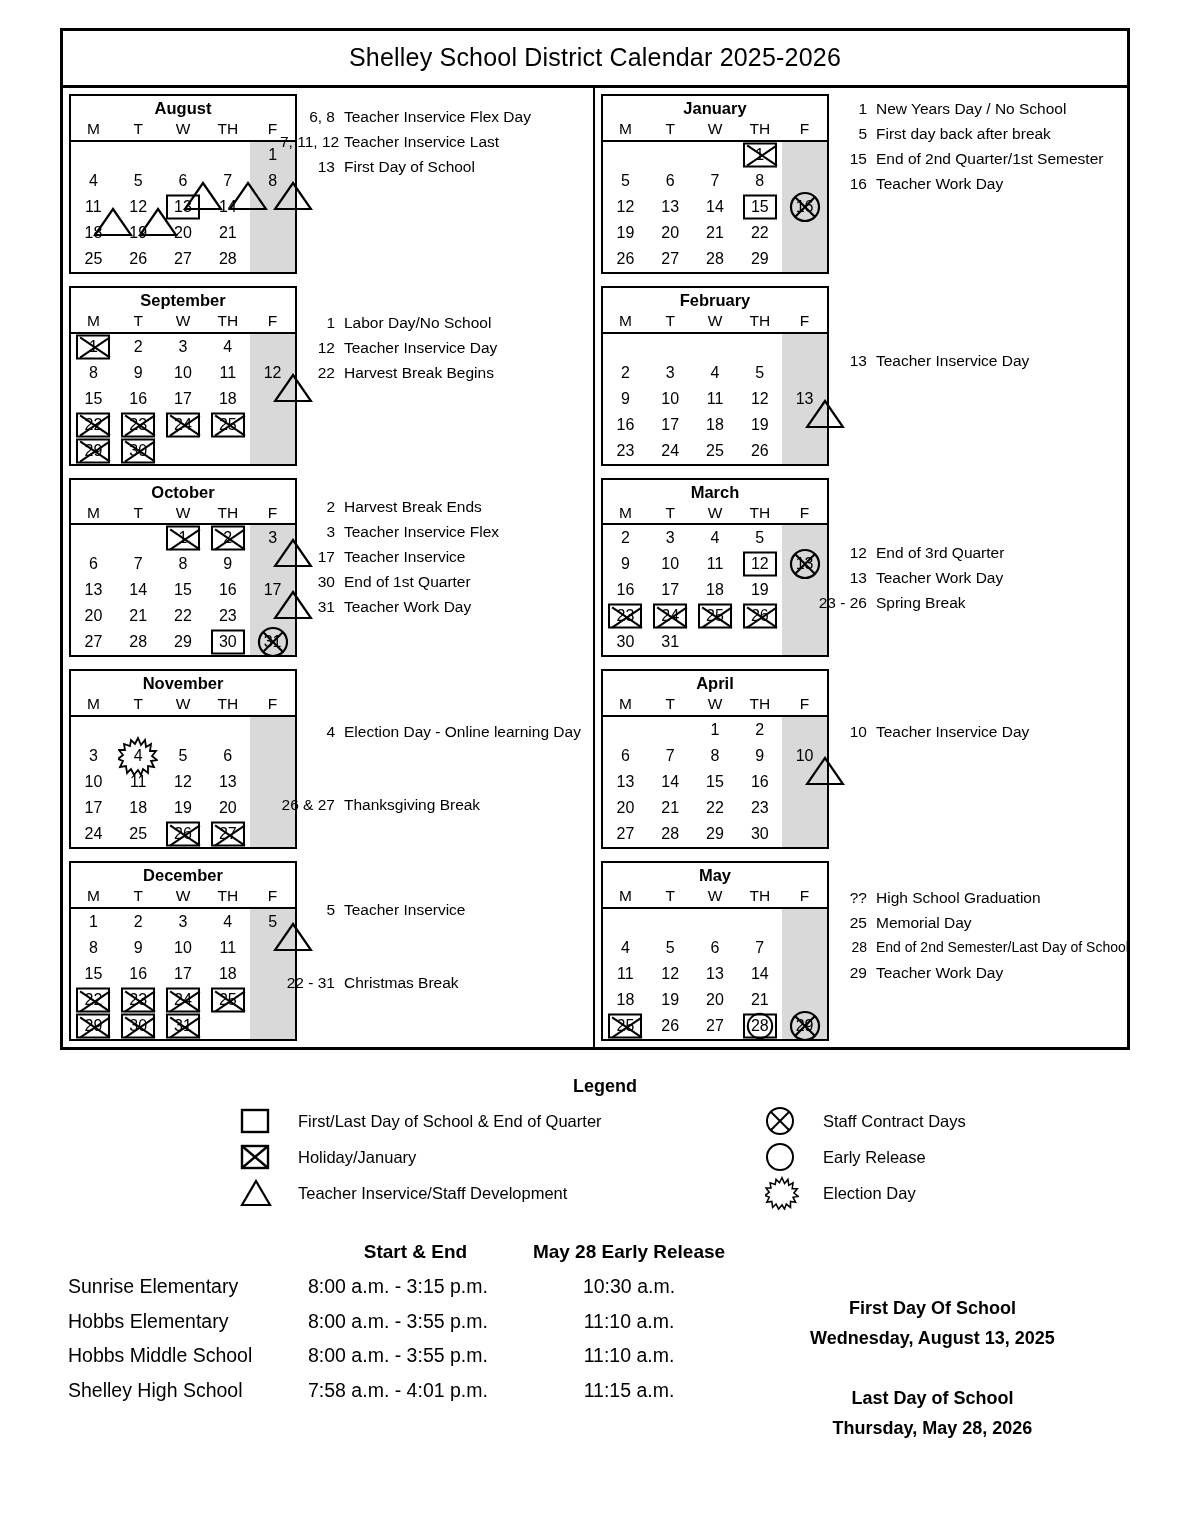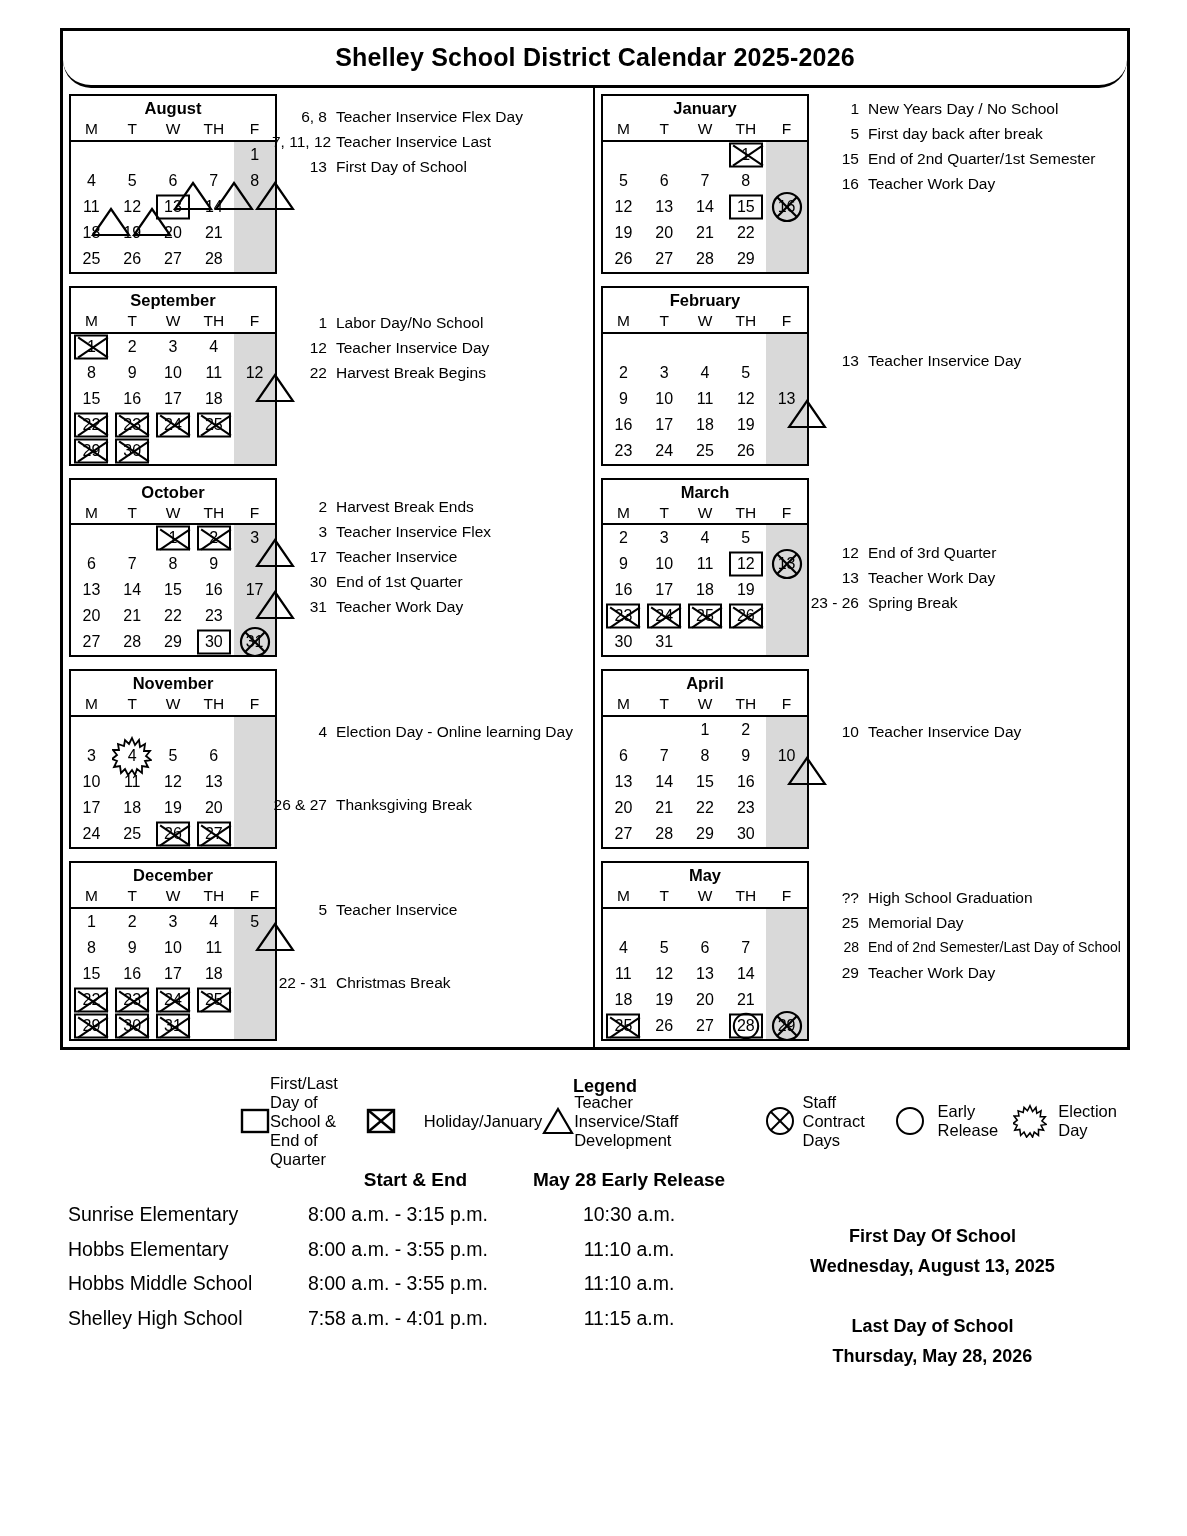"Shelley School District Calendar" .title-bar { border-radius: 28px -> none; font-weight: bold -> normal }
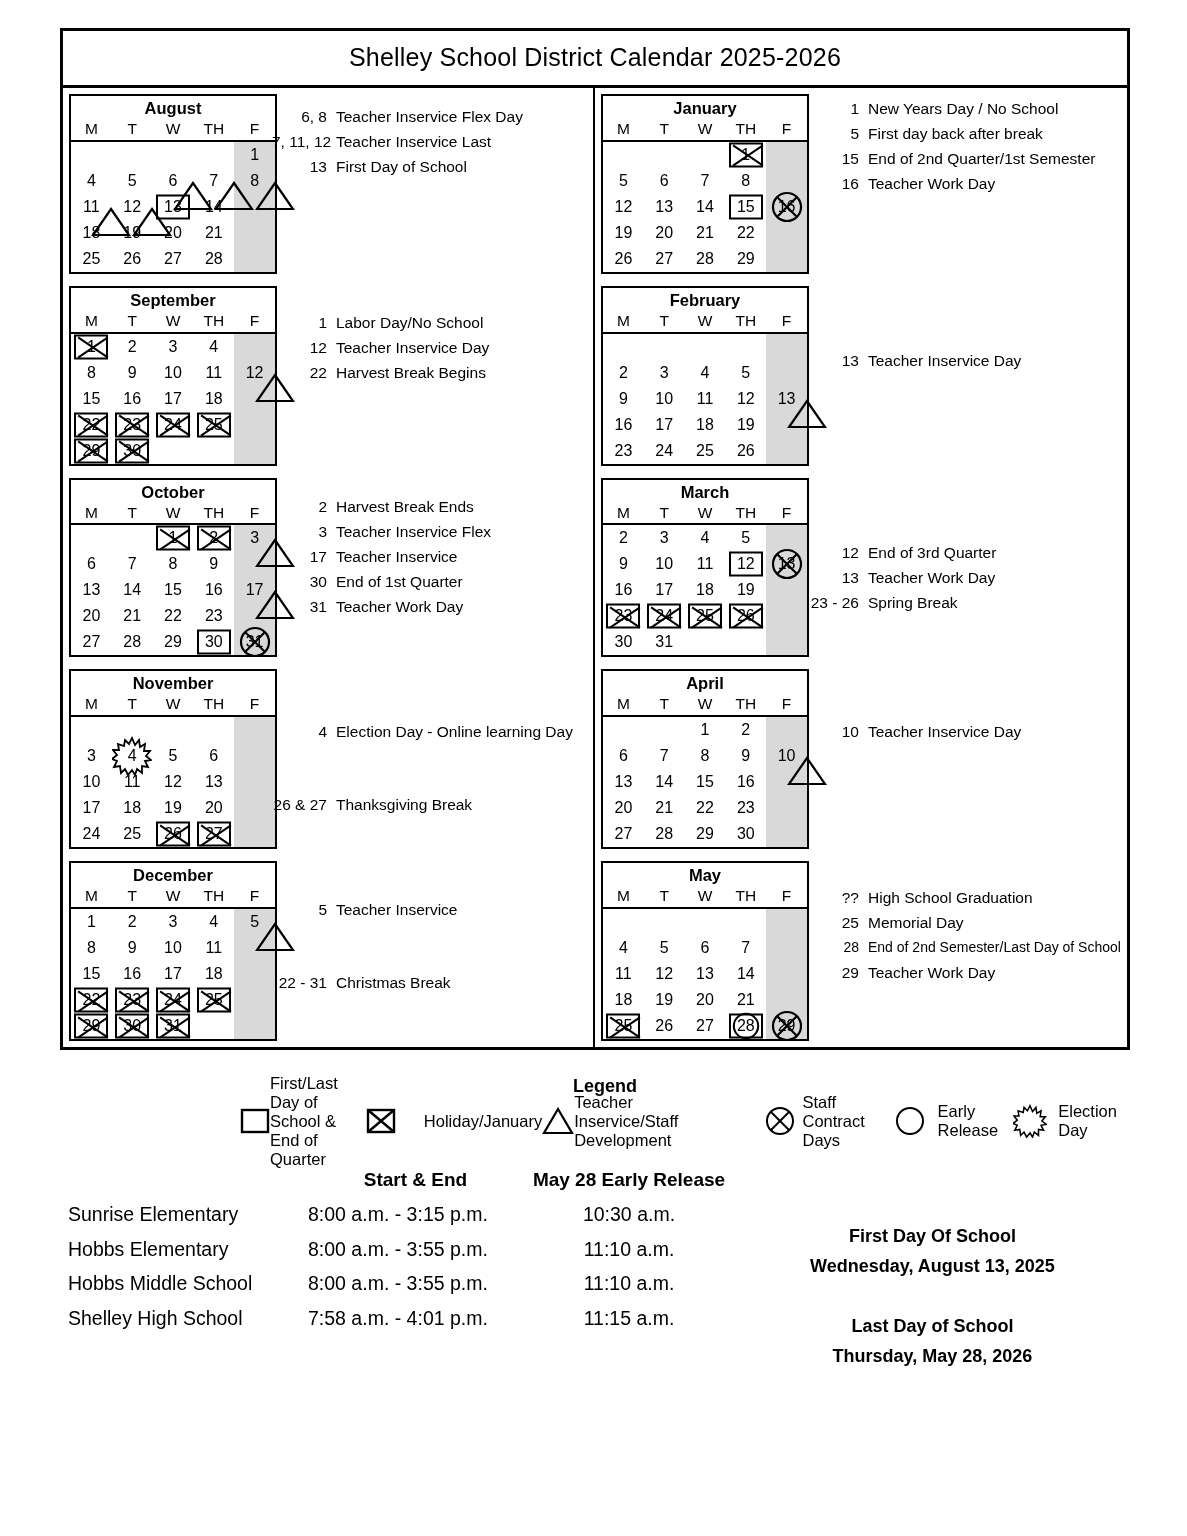"August" .month-box { width: 208px -> 228px }
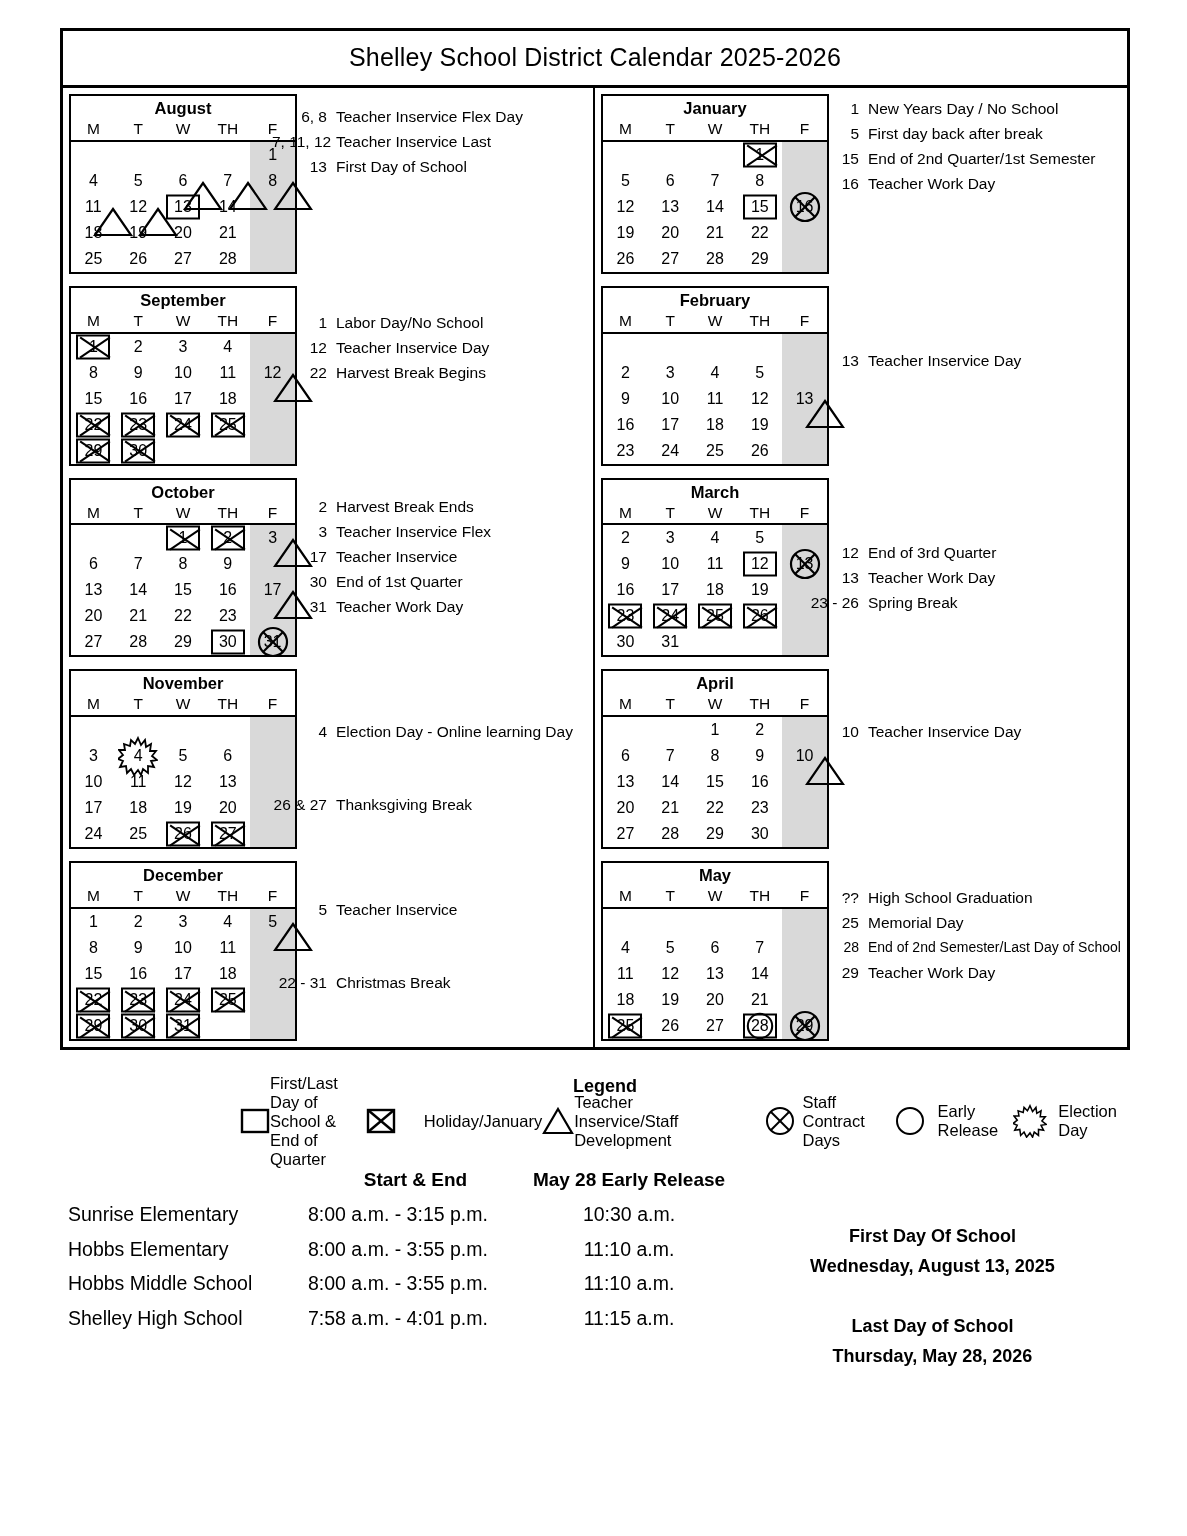"6, 8" .events-col { margin-left: none -> 8px }
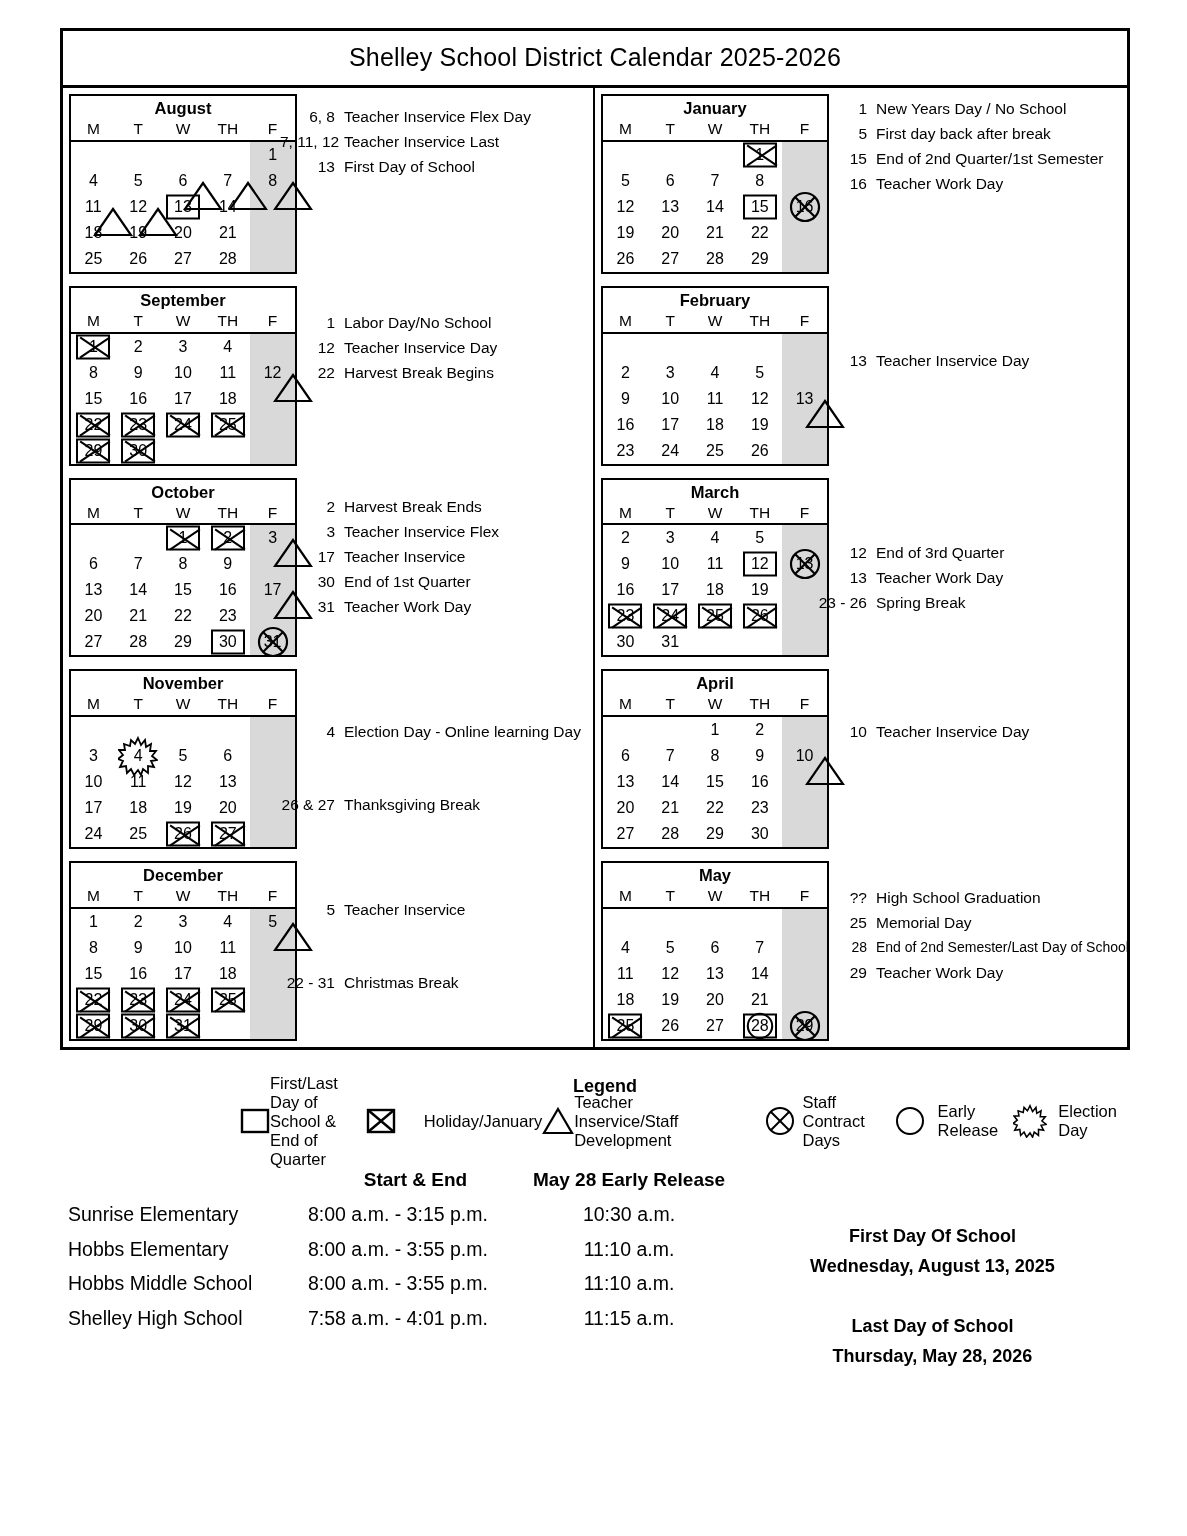"First/Last Day of School &" .legend-col { flex-direction: none -> column }
